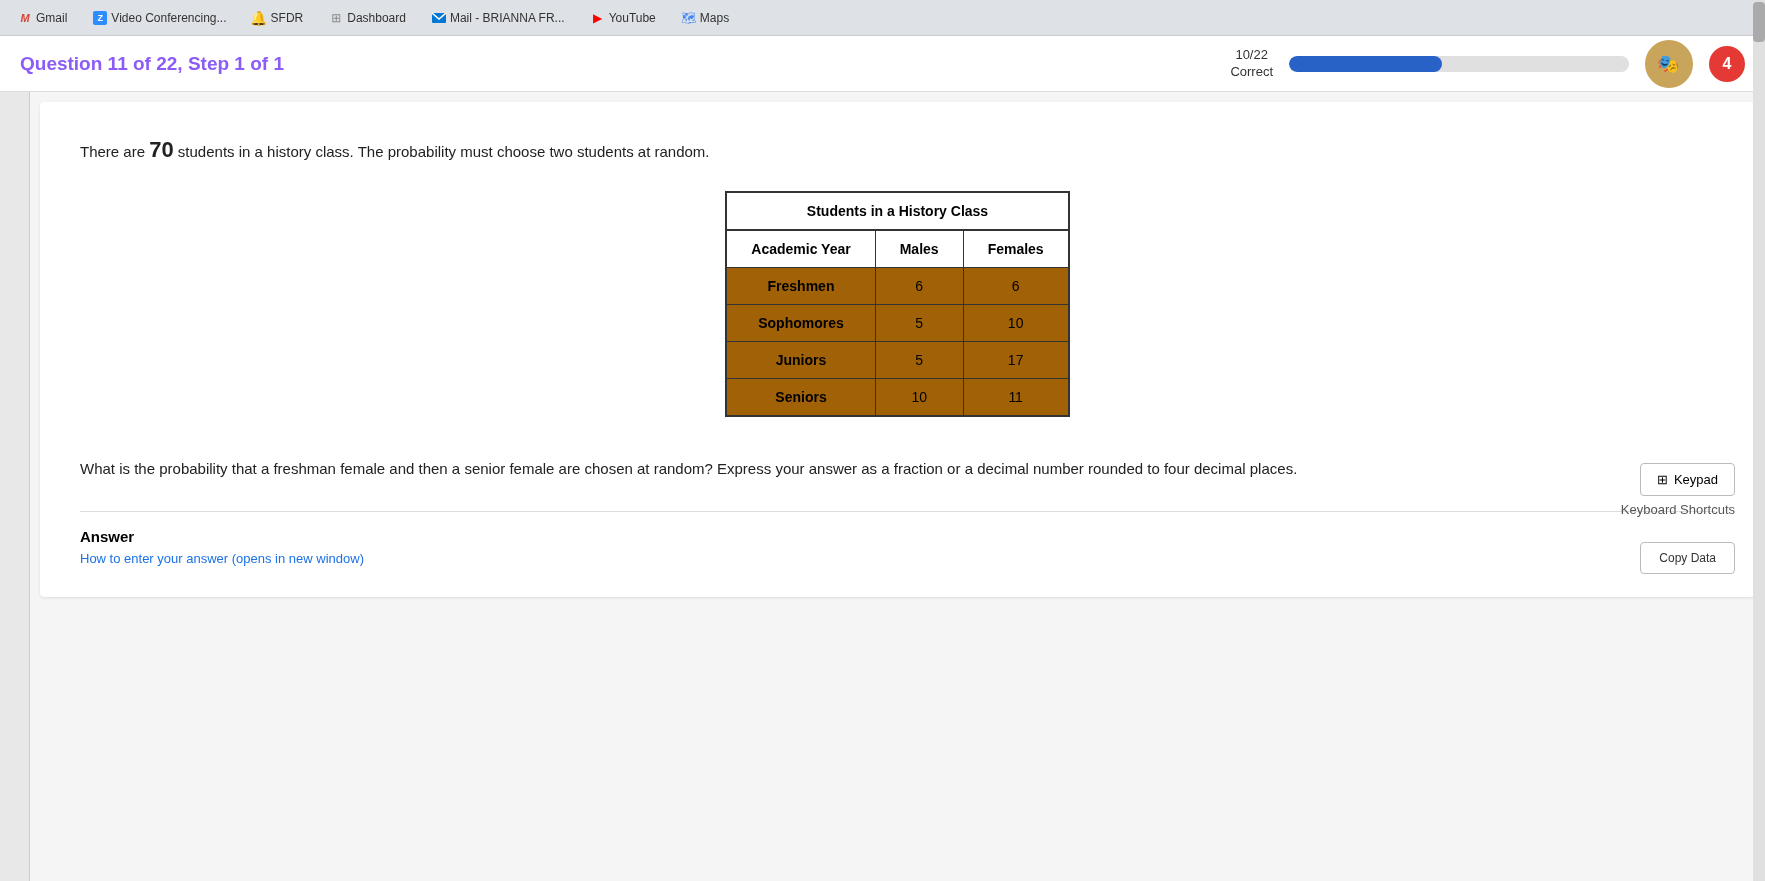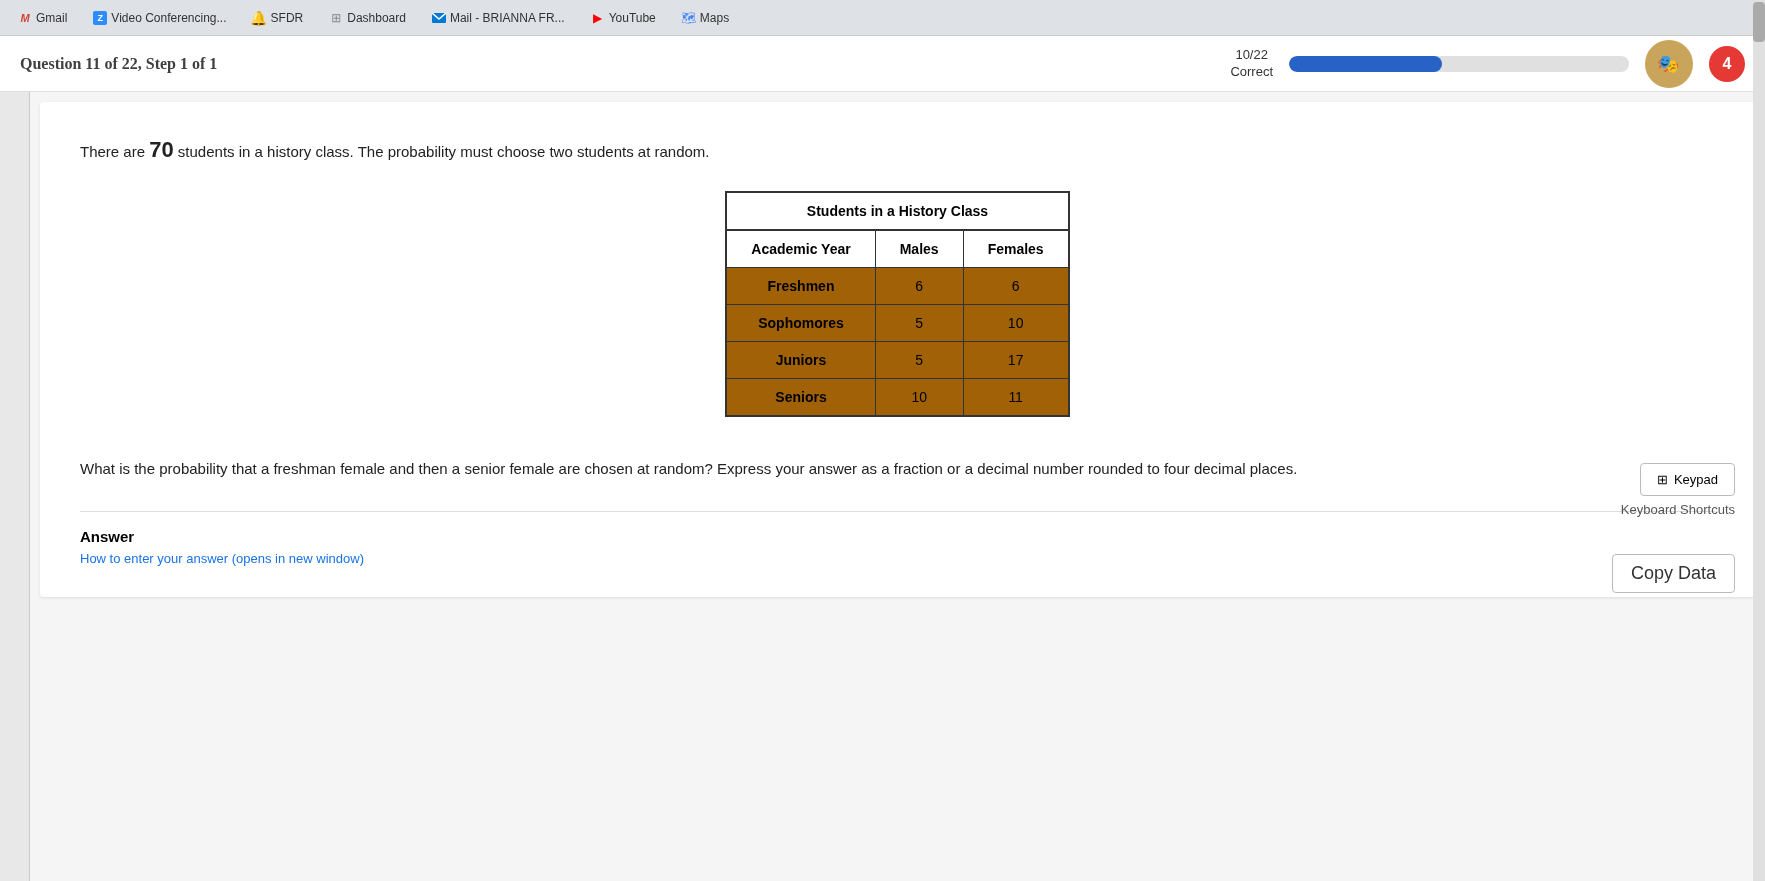"Question 11 of 22, Step" .header-question { color: #404040 -> #8b5cf6; font-family: Liberation Serif, serif -> none; font-size: 16px -> 19px }
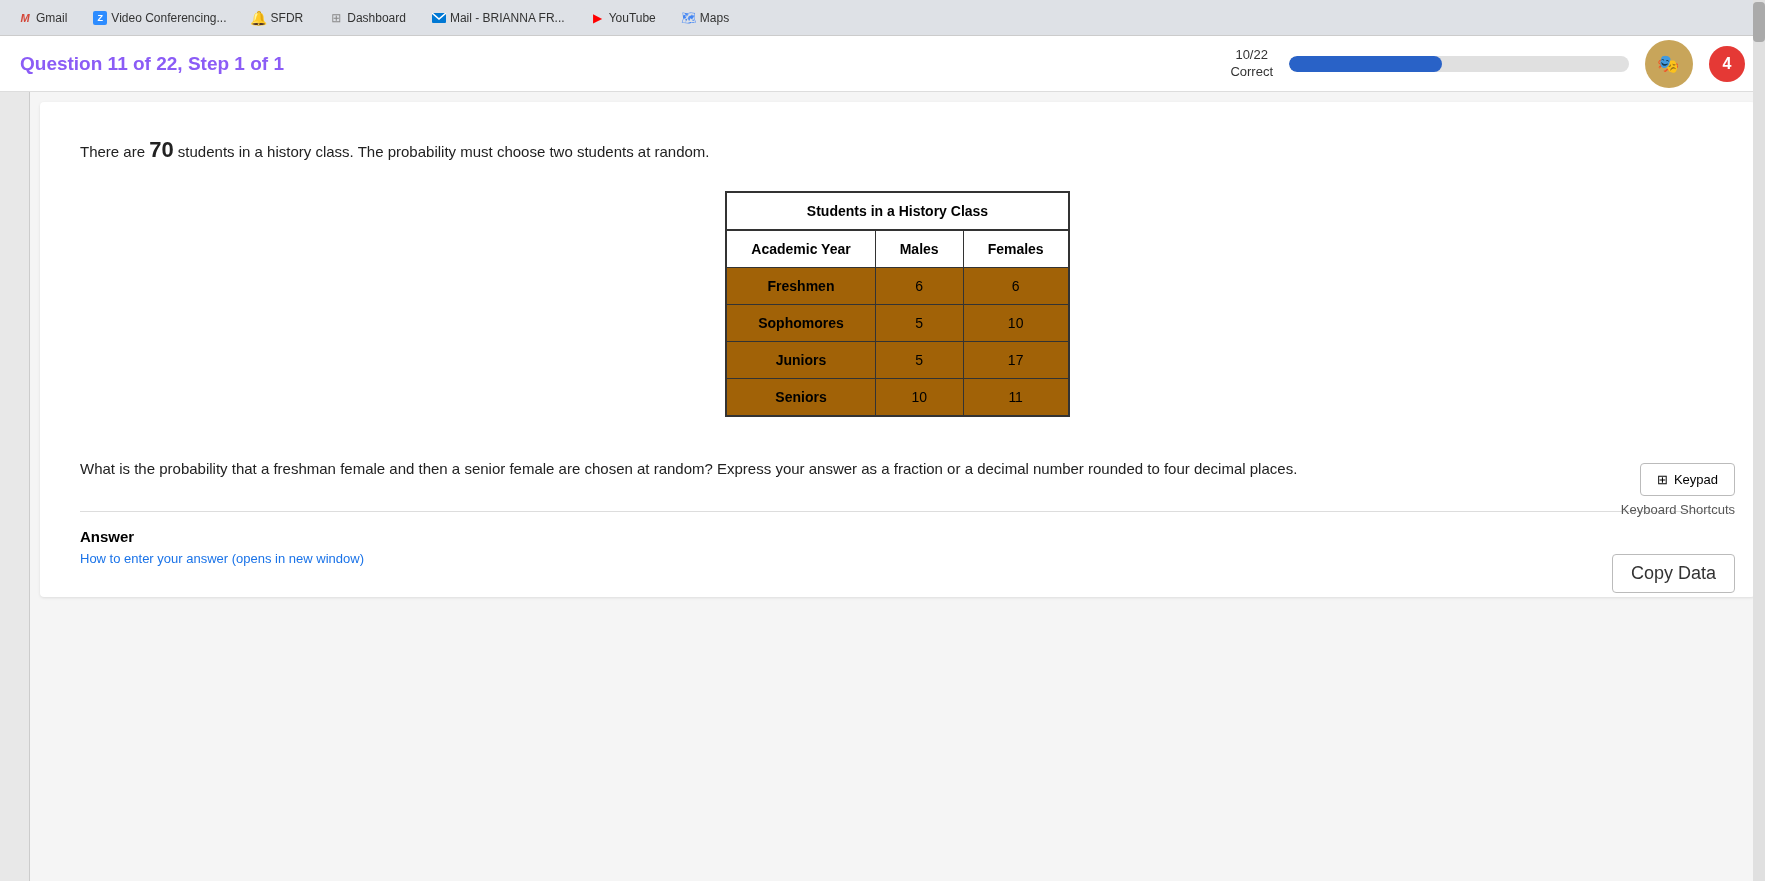"Copy Data" .copy-data-btn { font-size: 18px -> 12px; top: 452px -> 440px }
